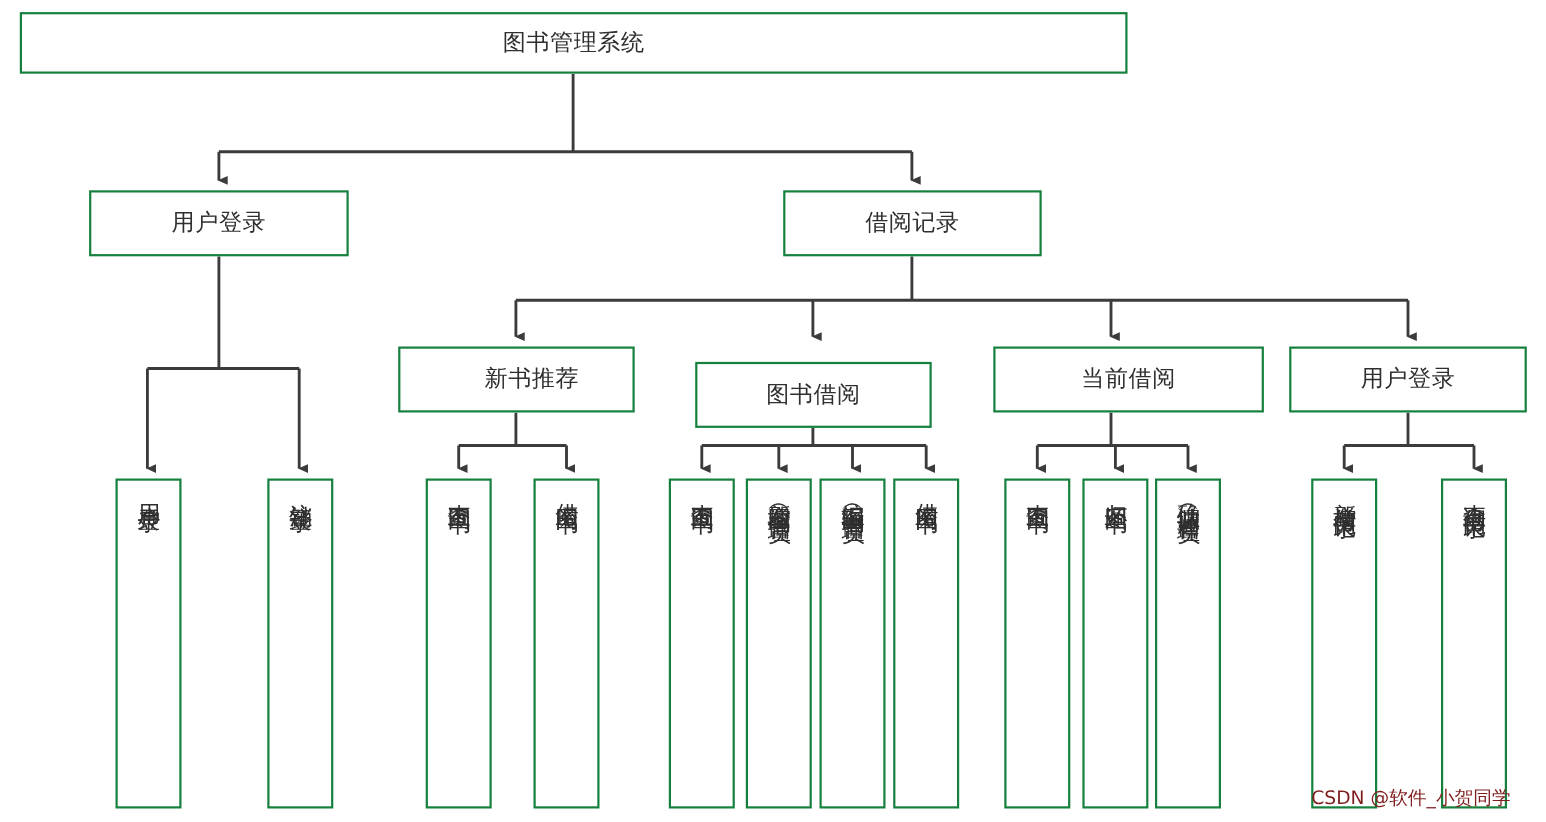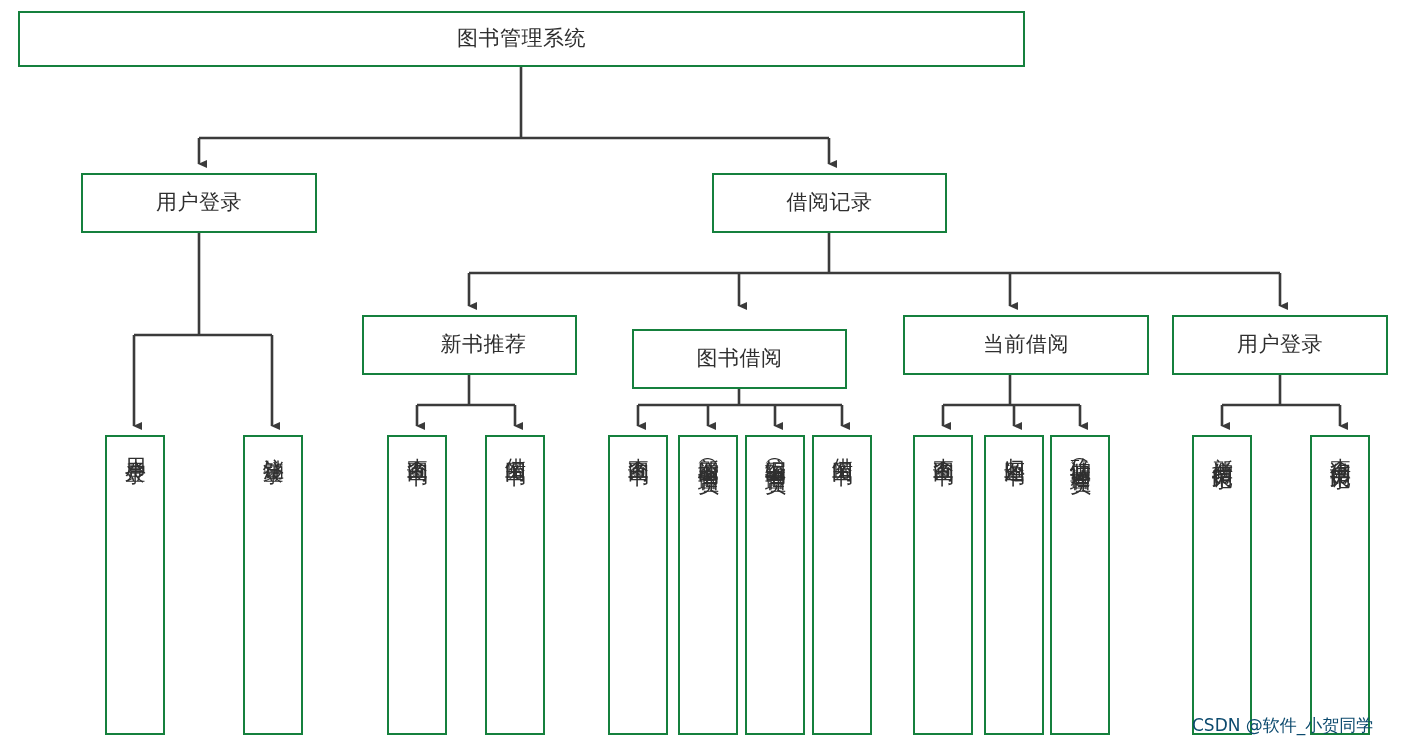"CSDN @软件_小贺同学" .watermark { color: #0c4a6e -> #7f1d1d }
